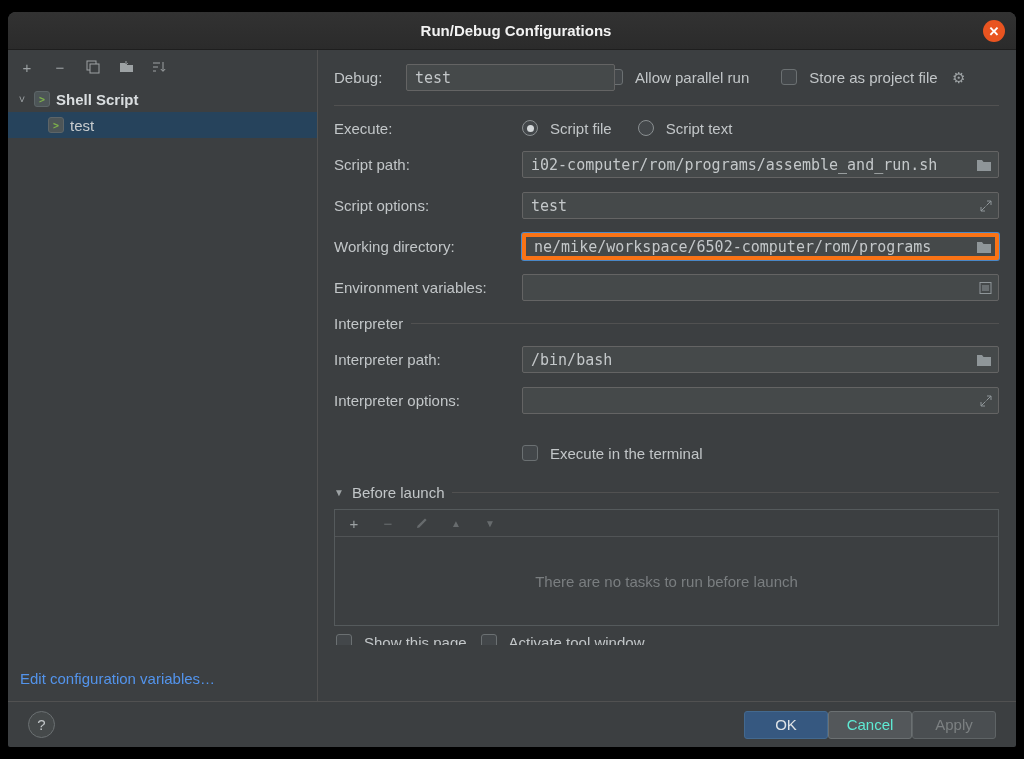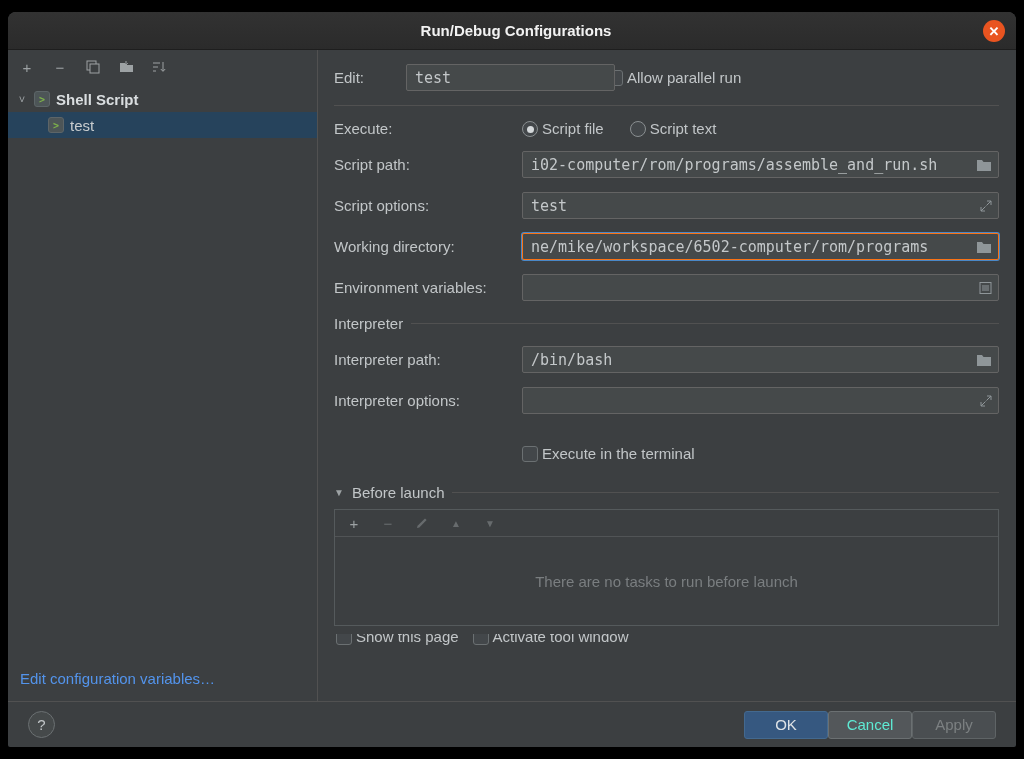"Edit:" span.lbl { text: Edit -> Debug }
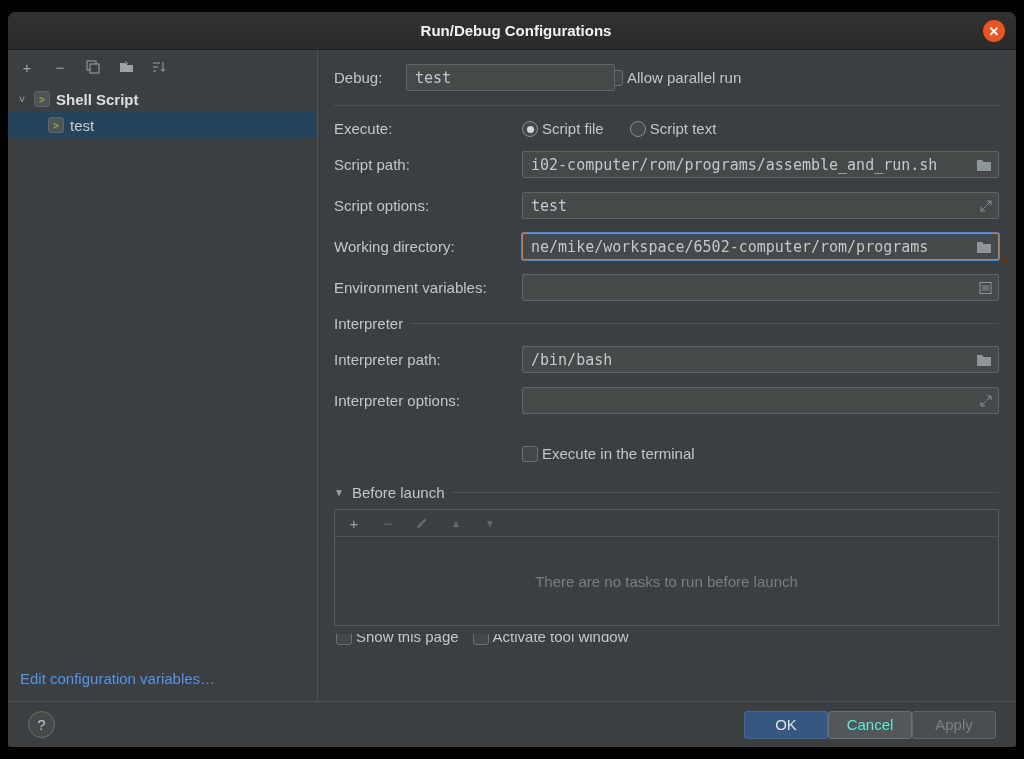"Allow parallel run" .cb-row { align-items: flex-end -> flex-start; gap: 4px -> 12px }
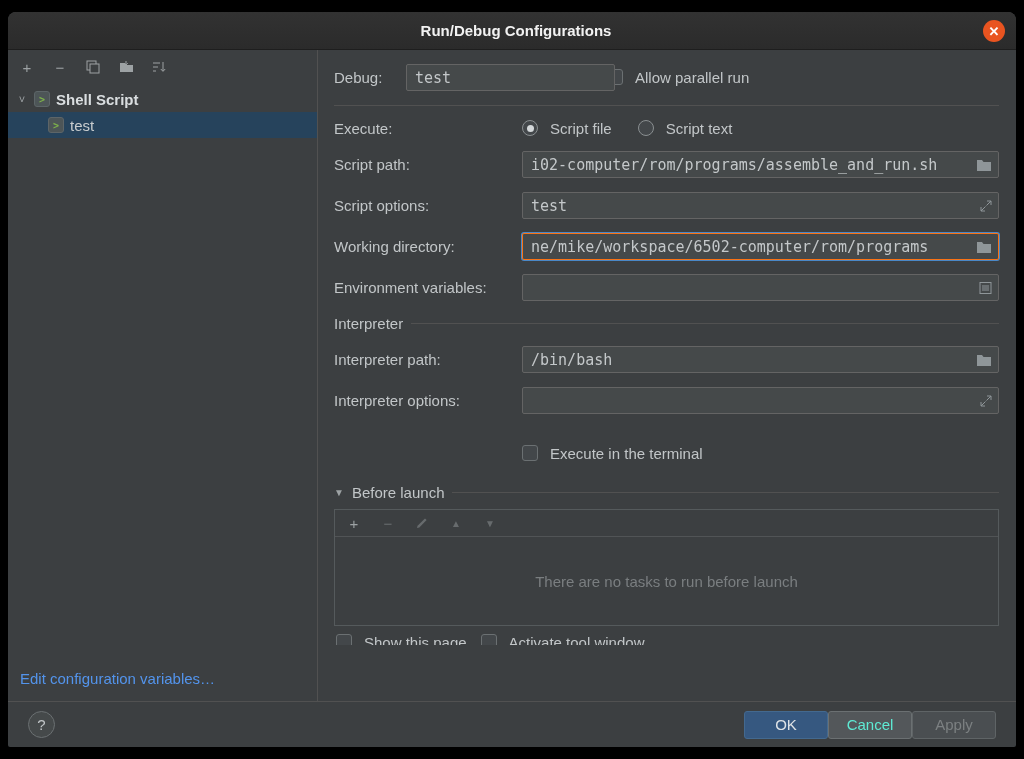"Store as project file" span.cb-row { html: none -> <span> <span></span> <span>Store as project file</span> <span>⚙</span> </span> }
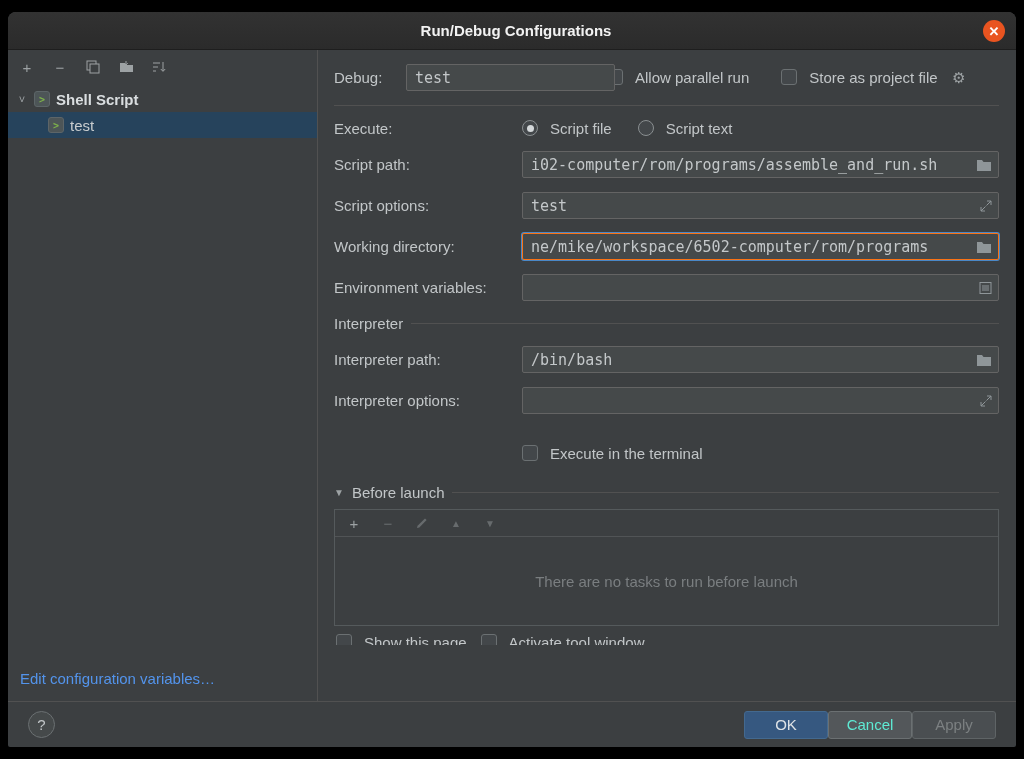"ne/mike/workspace/6502-computer/rom/prog" .field.focused input { border: 1px solid #f97316 -> 4px solid #f97316 }
